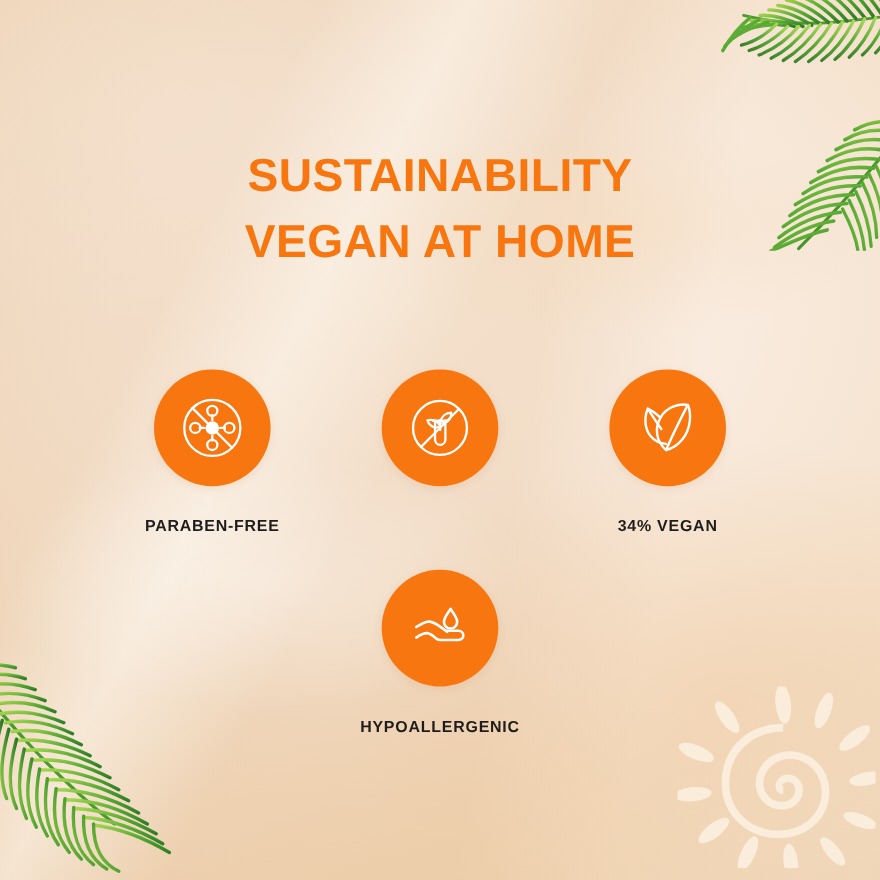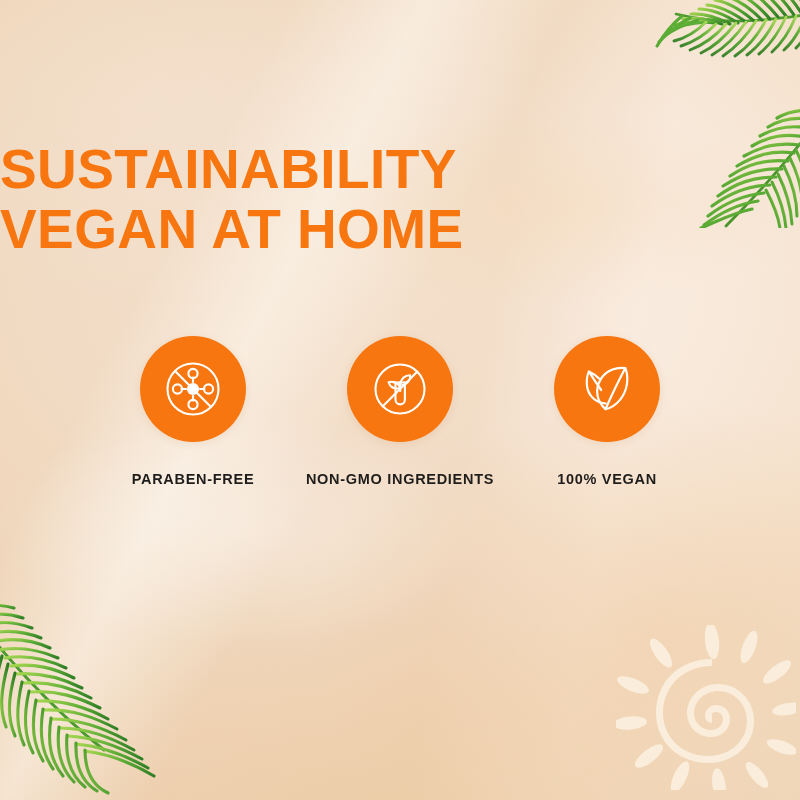"SUSTAINABILITY" .headline { font-size: 55px -> 42px; text-align: none -> center }
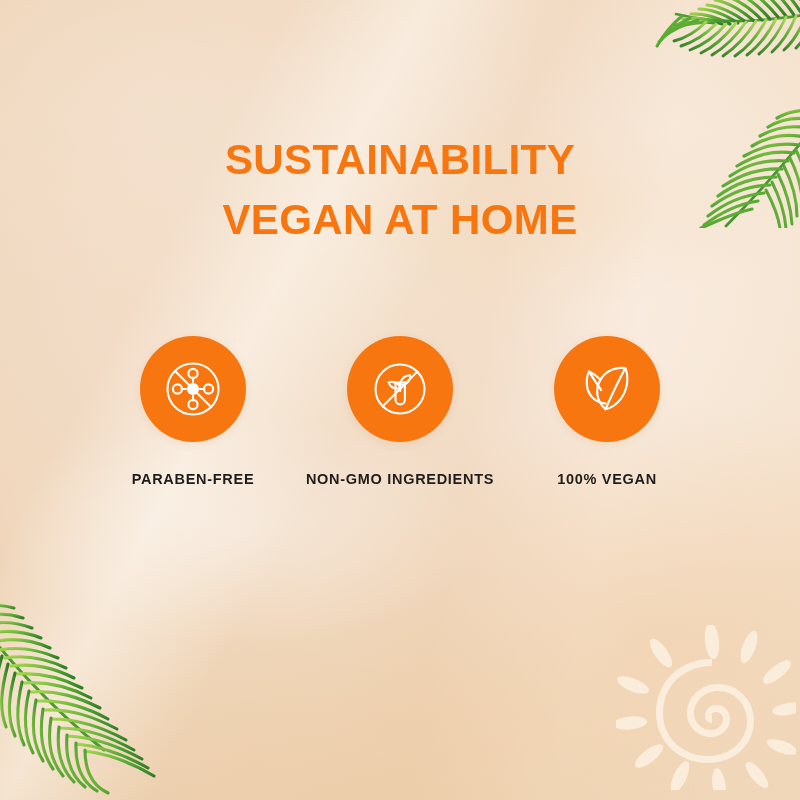"NON-GMO INGREDIENTS" div.badge-label { html: <div>NON-GMO INGREDIENTS</div> -> none }
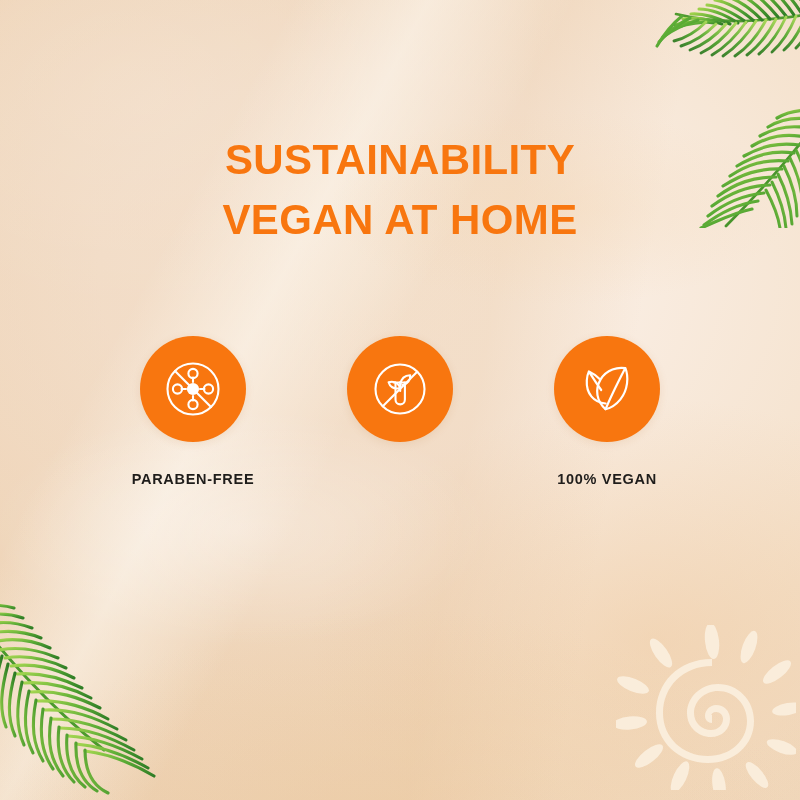"100% VEGAN" div.badge-label { text: 100% -> 34% }
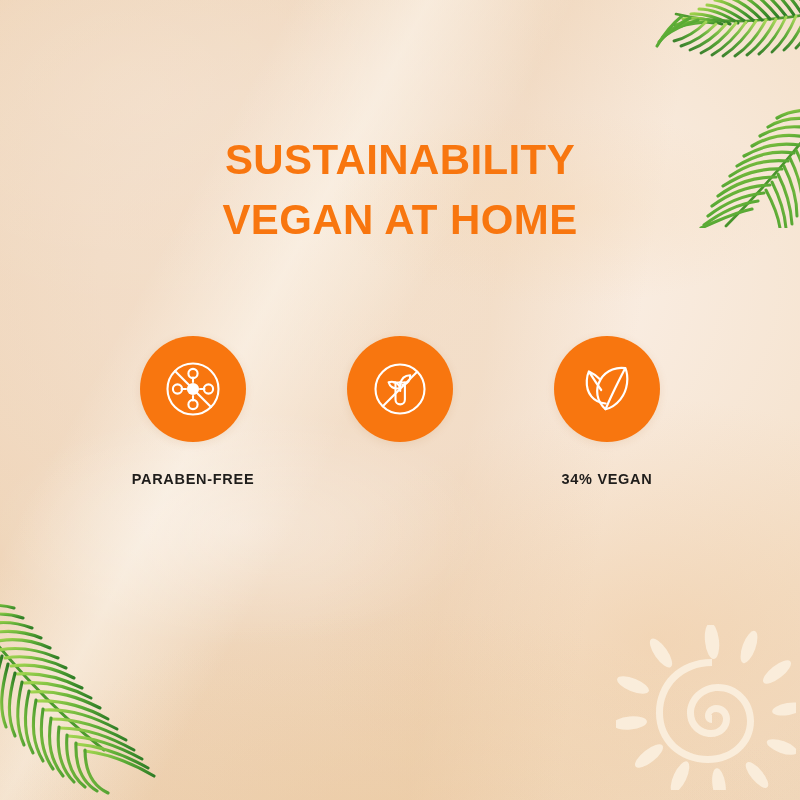"HYPOALLERGENIC" div.badge { html: none -> <div> <div> <svg> <g> <path></path> <path></path> <path></path> </g> </svg> </div> <div>HYPOALLERGENIC</div> </div> }
